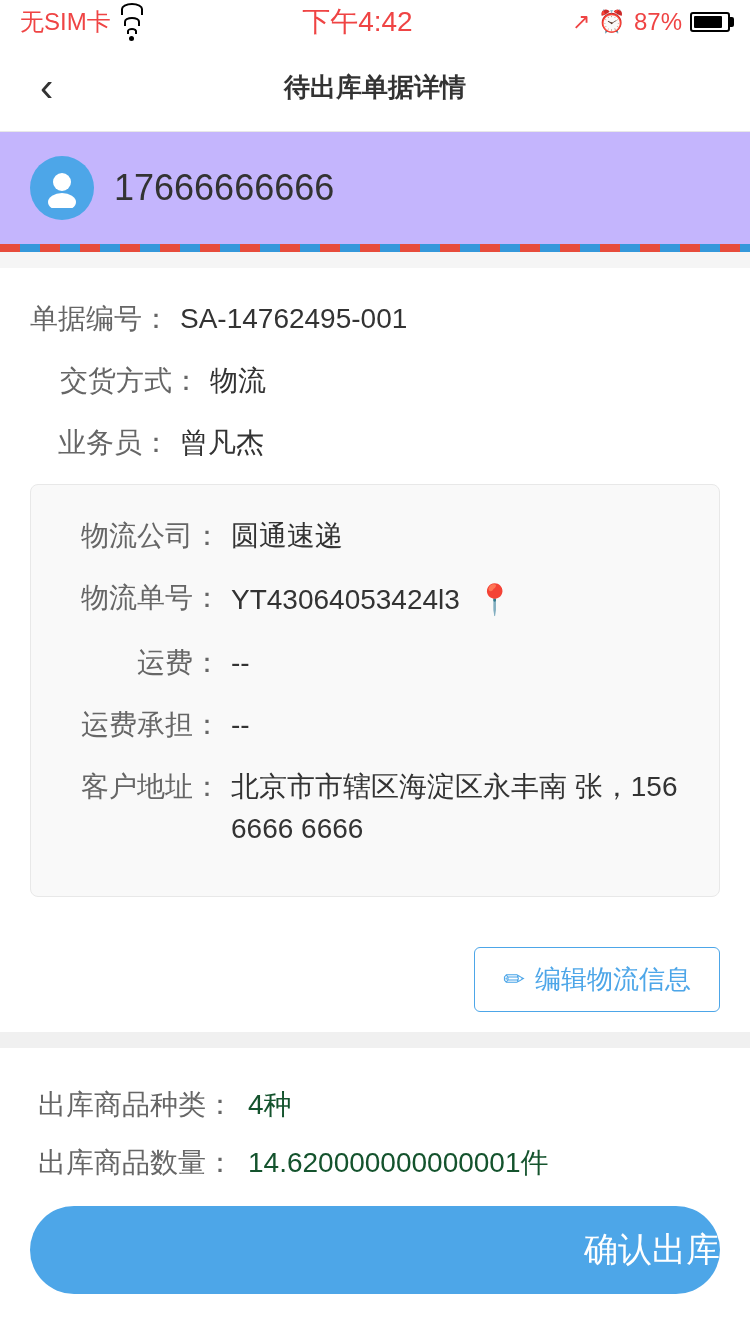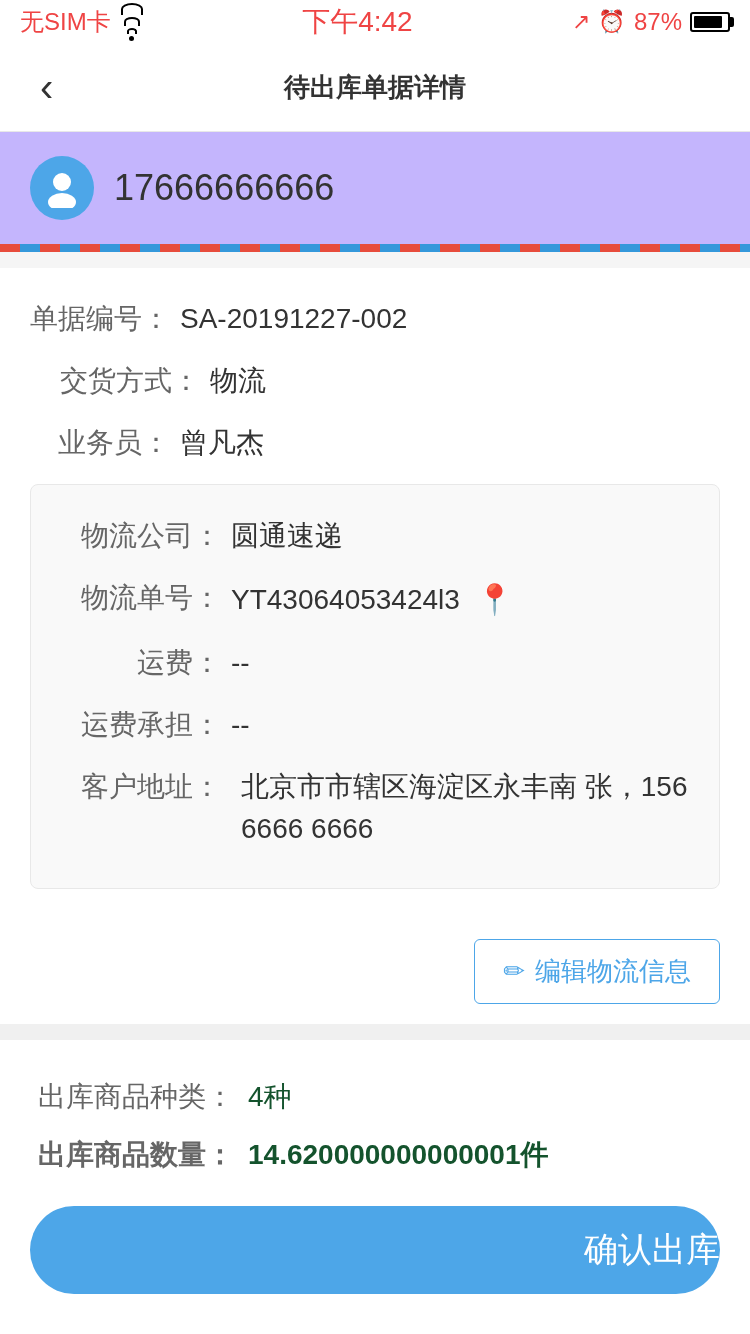"SA-20191227-002" span.info-value { text: SA-20191227-002 -> SA-14762495-001 }
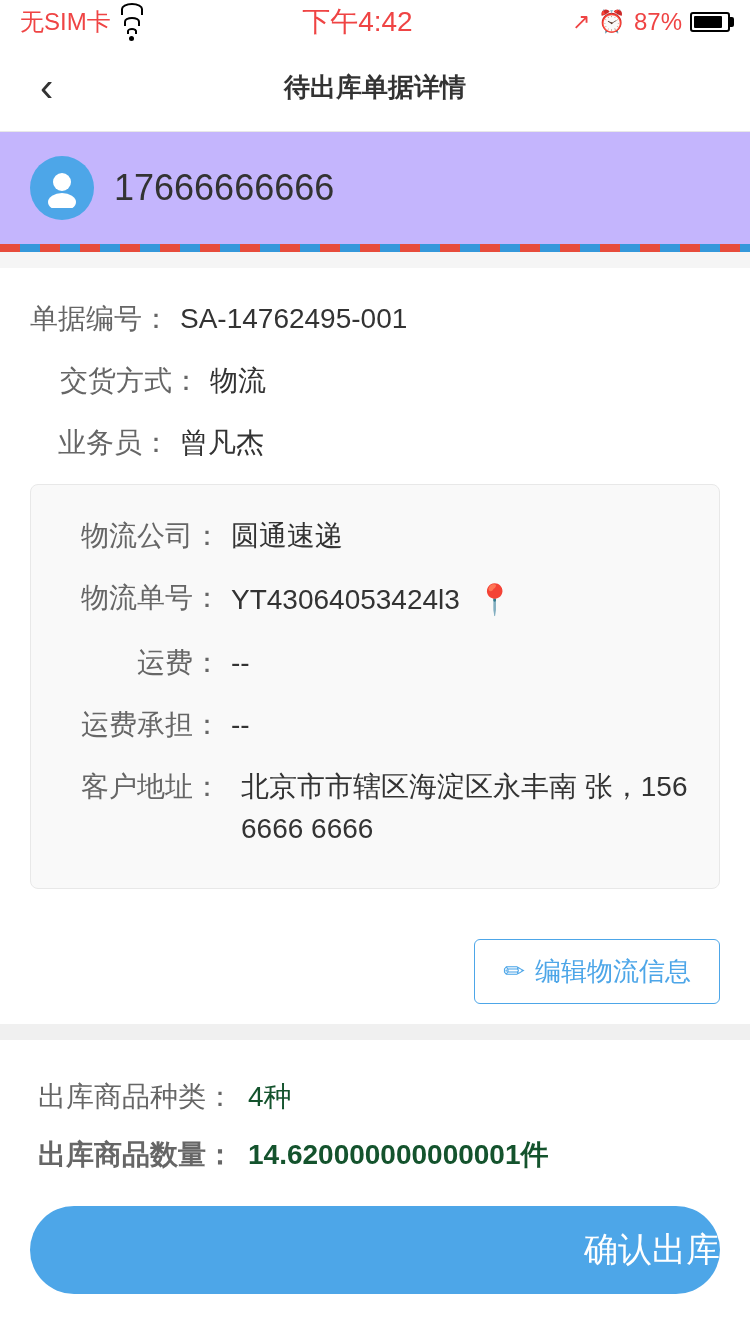"客户地址：" .logistics-row:last-child { gap: 10px -> none; margin-bottom: 8px -> 16px }
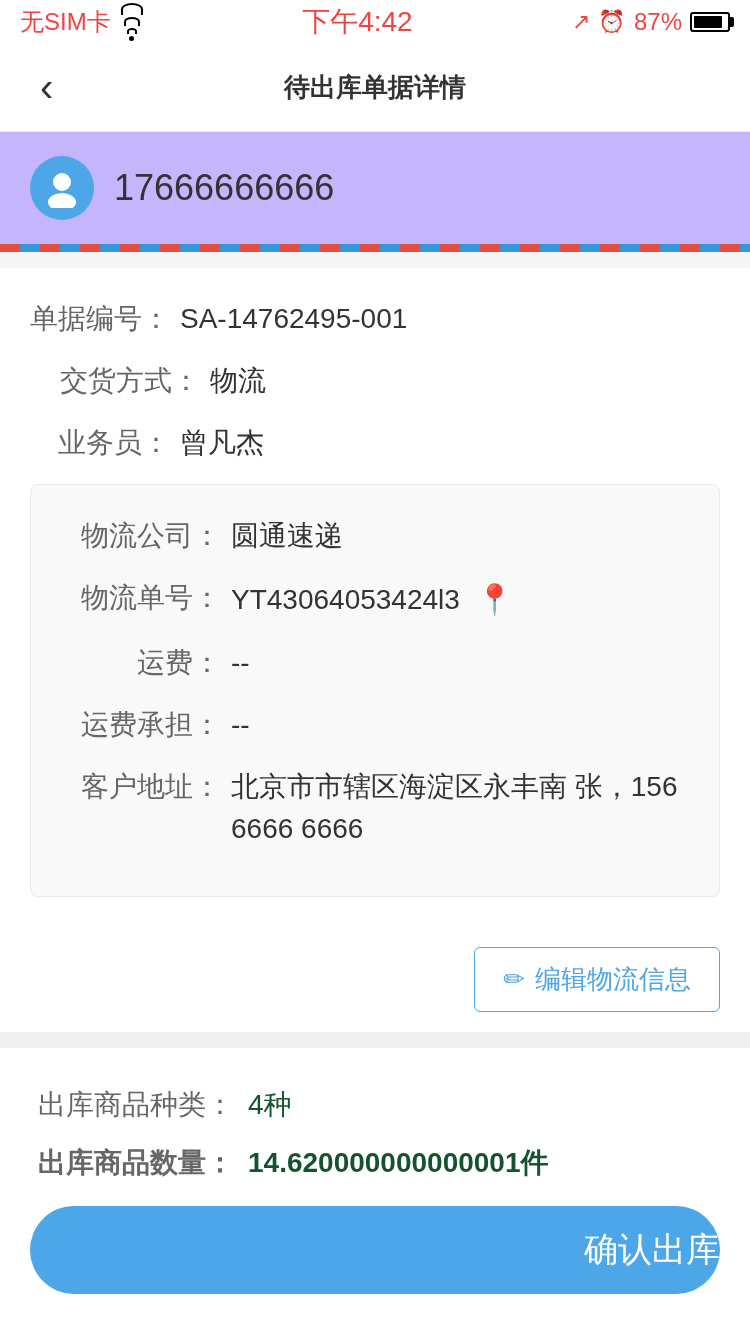"出库商品数量：" .summary-row:last-child { font-weight: bold -> none }
